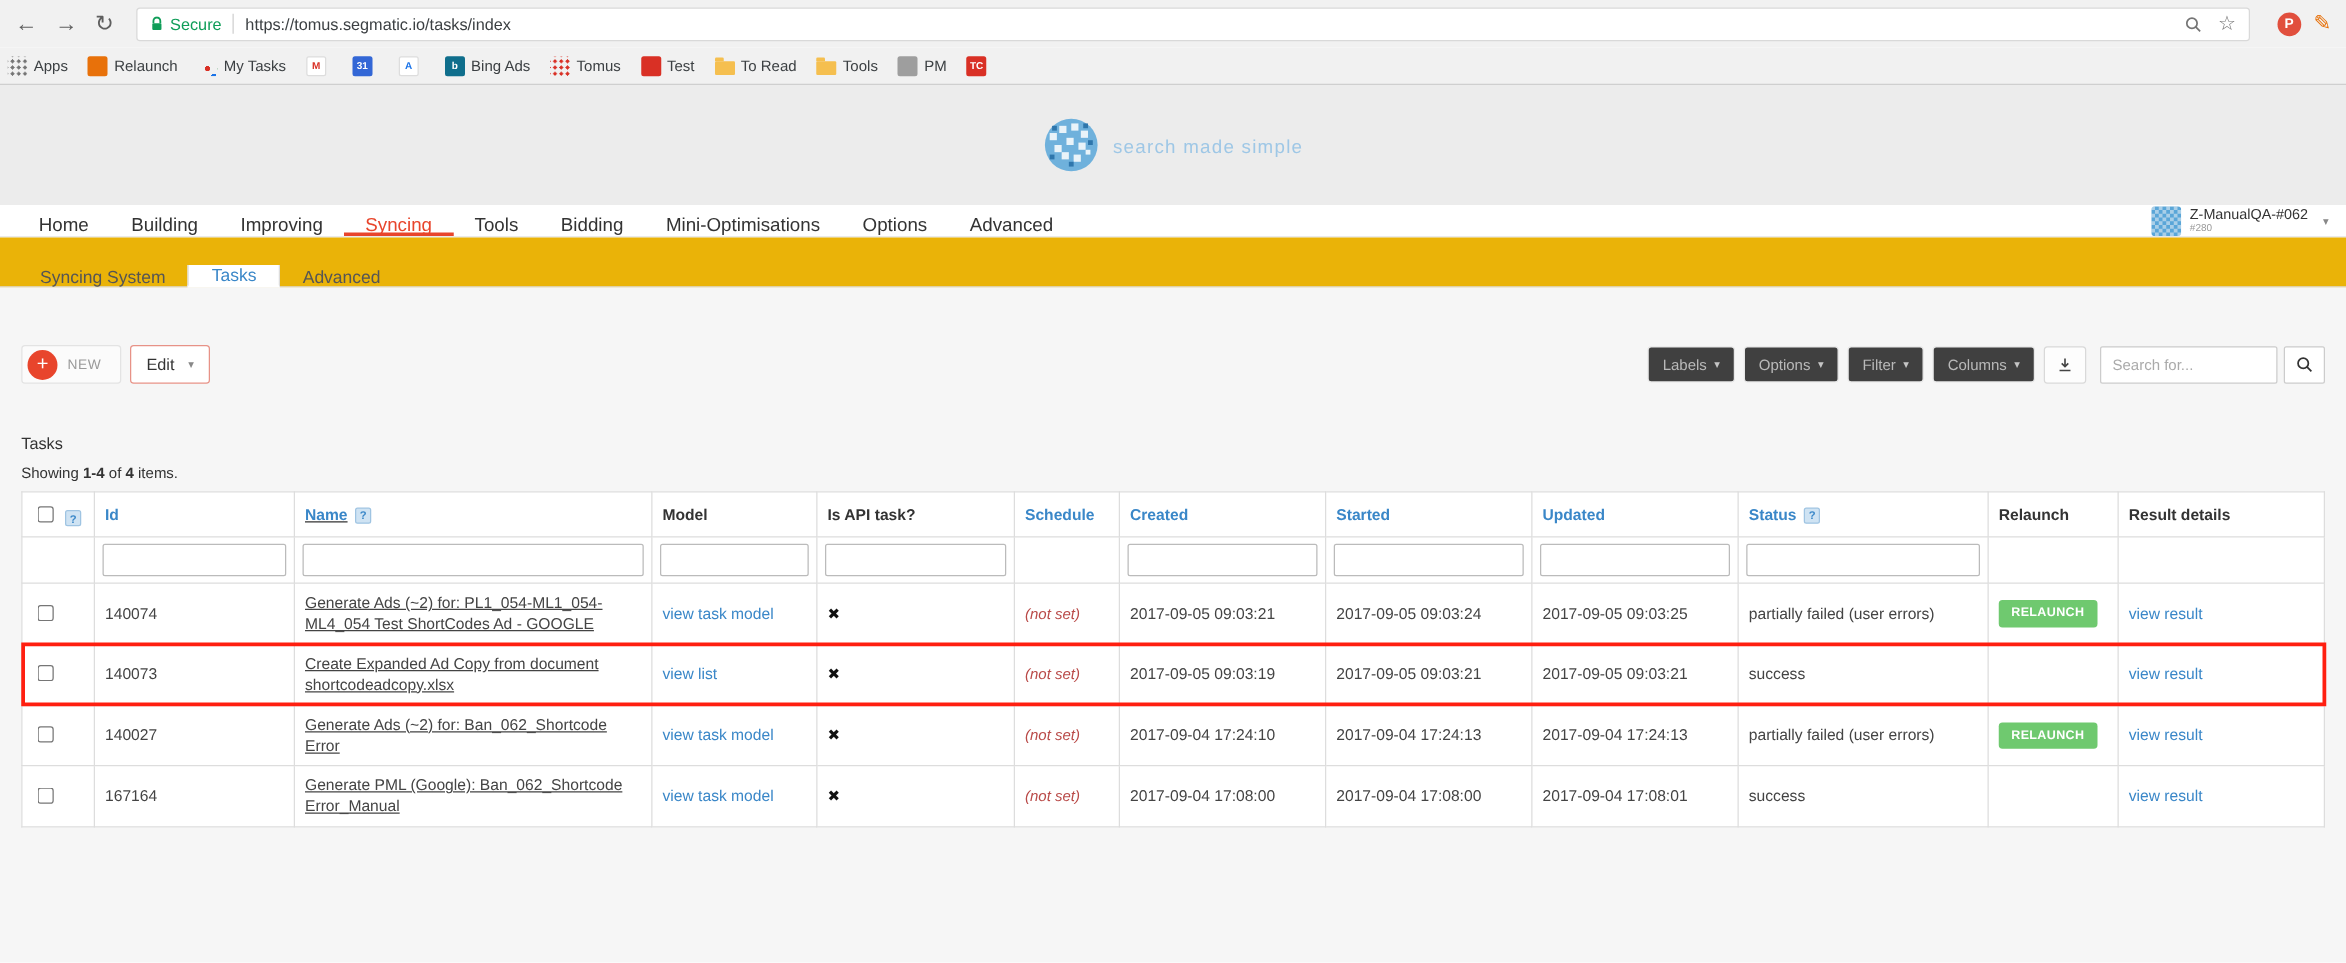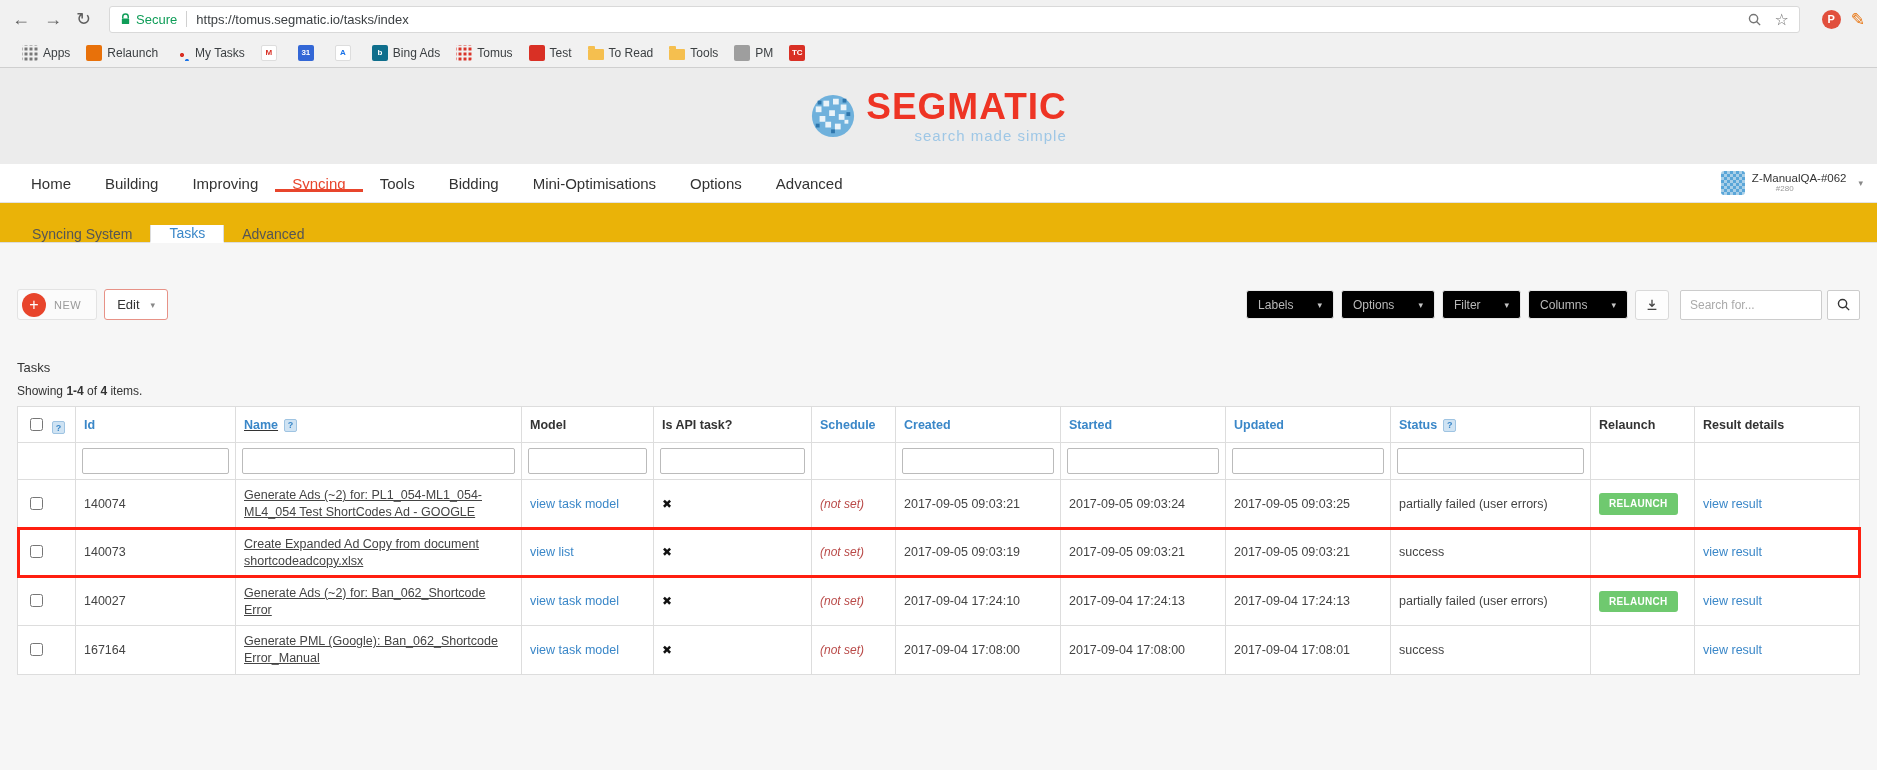"Apps" .bookmarks-bar { padding: 0 22px -> 0 6px }
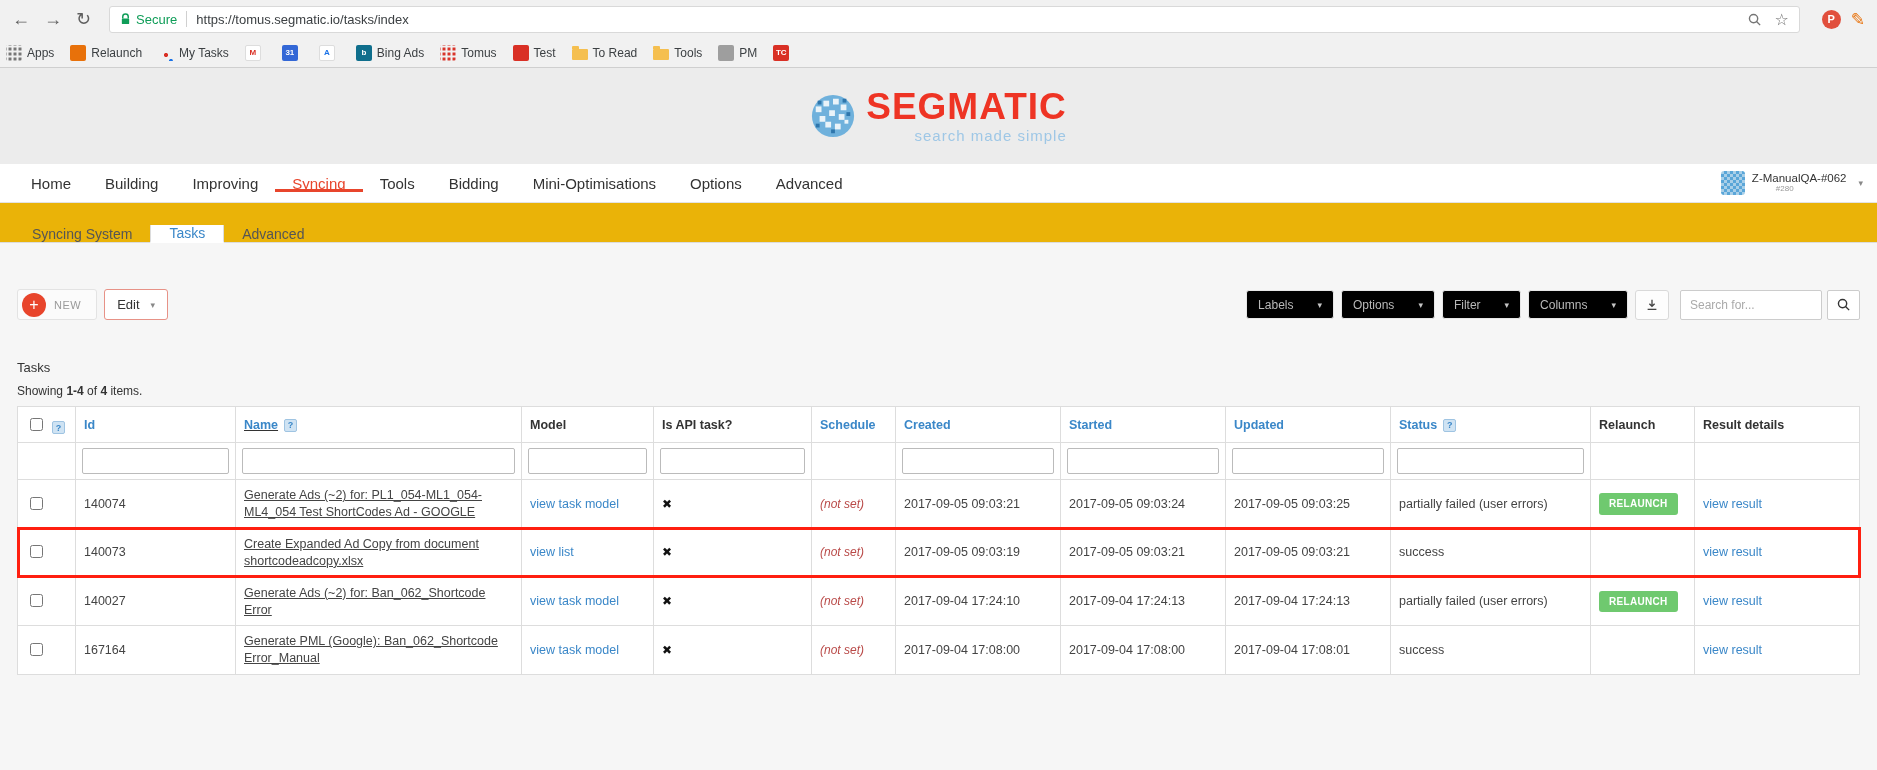"SEGMATIC" div.logo-text { html: <div>SEGMATIC</div> -> none }
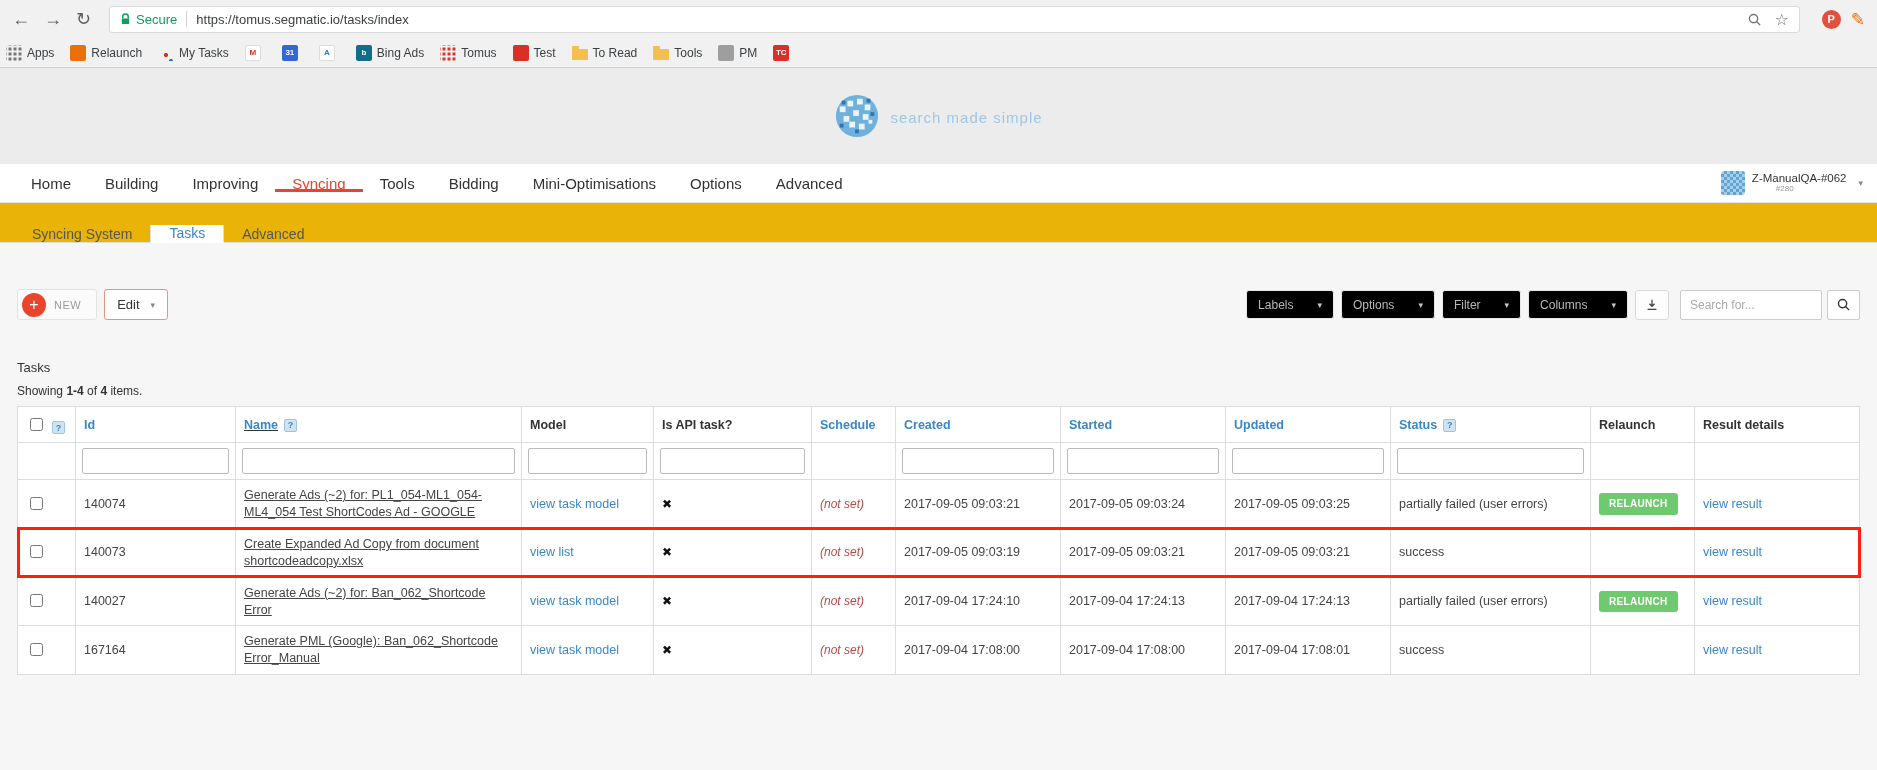"Home" .main-nav { align-items: center -> flex-end; height: 39px -> 26px }
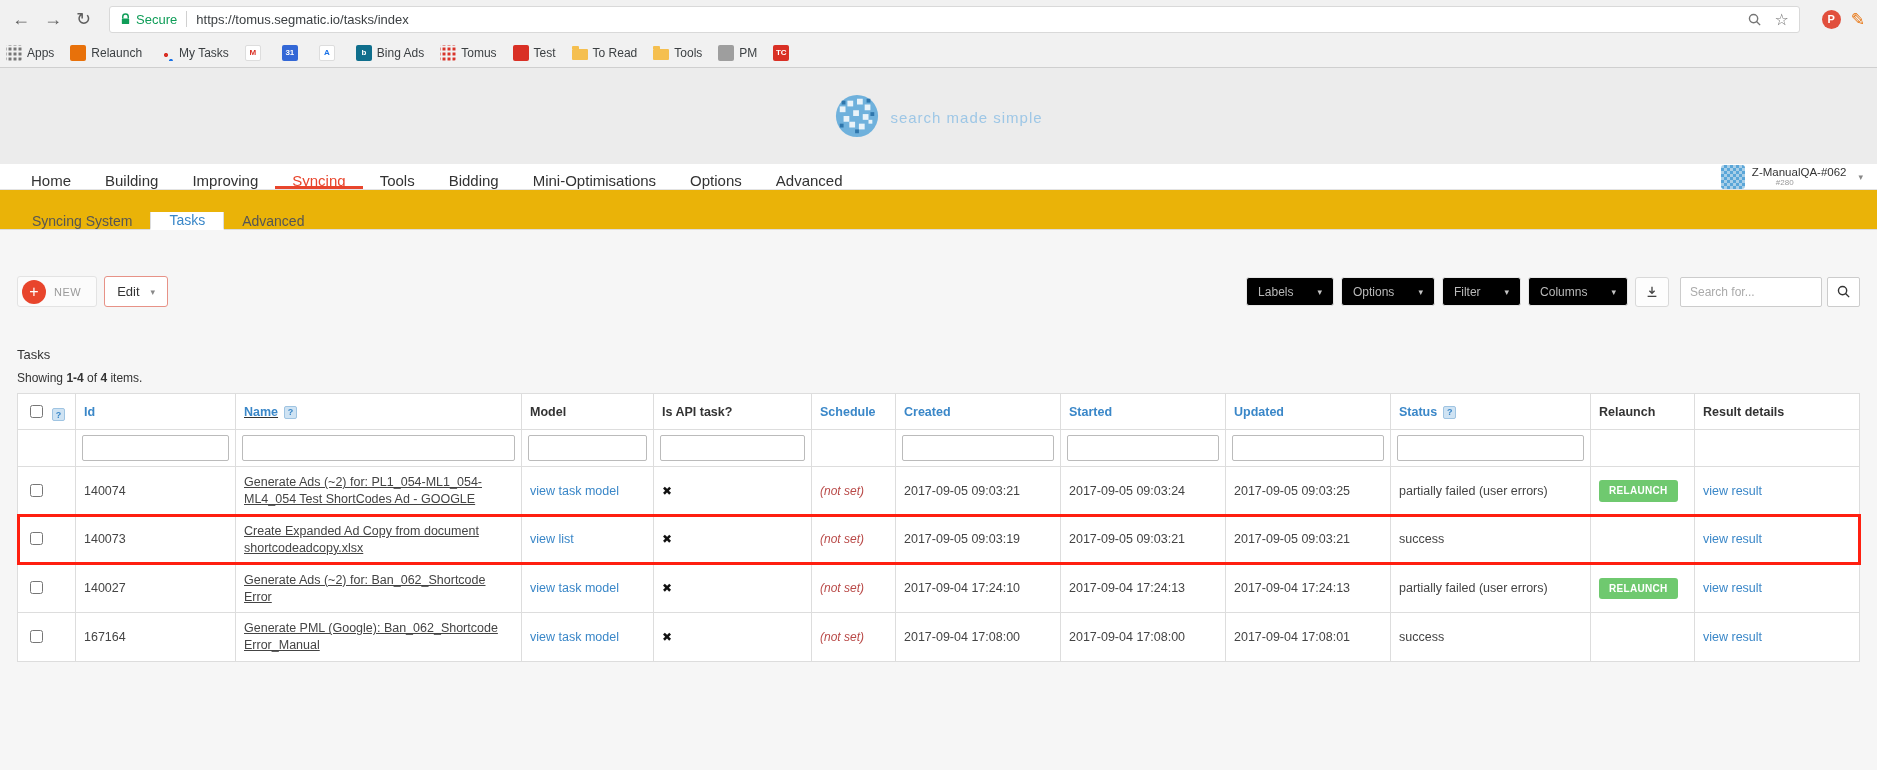"#280" .user-sub { margin-left: 24px -> none }
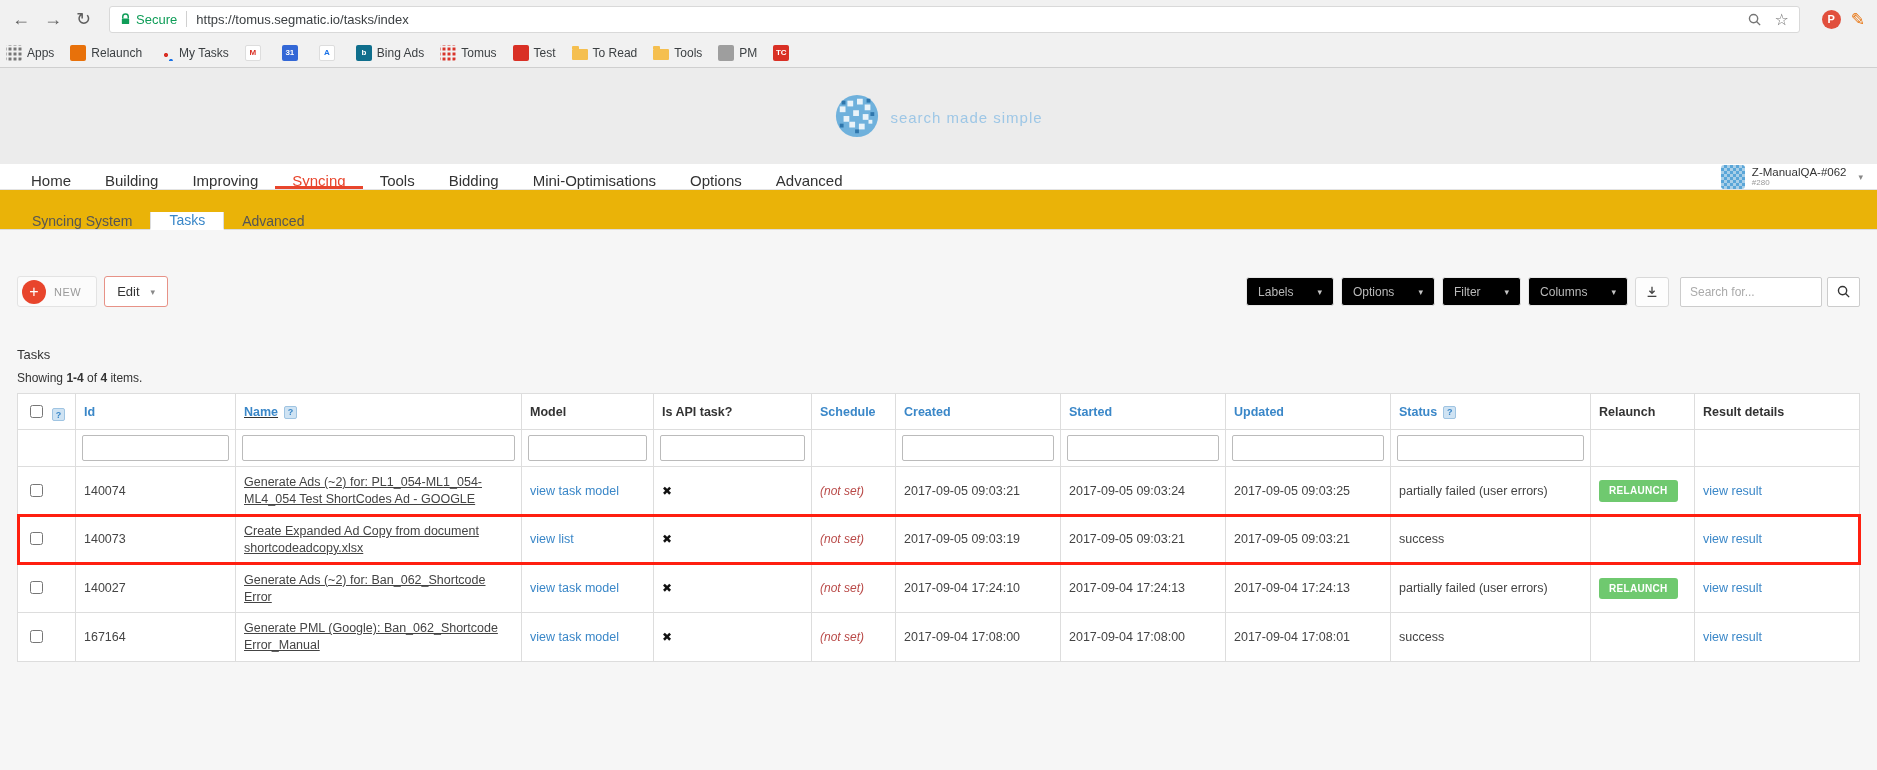"Labels" .btn-gray { background: #000000 -> #404040; gap: 24px -> 6px }
